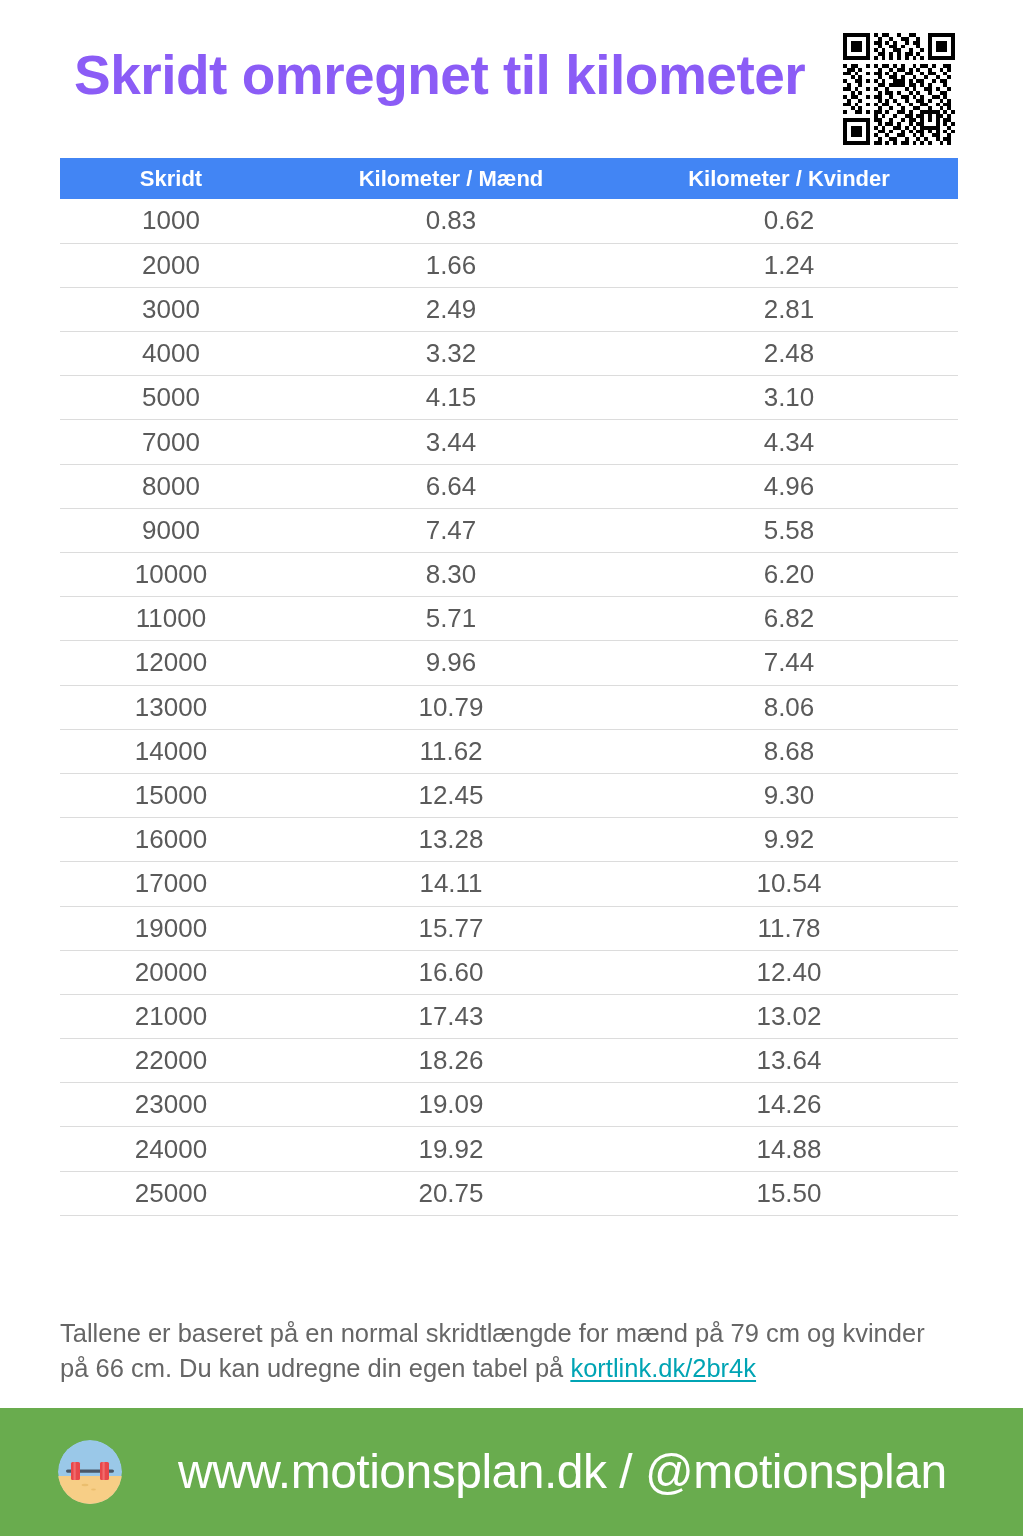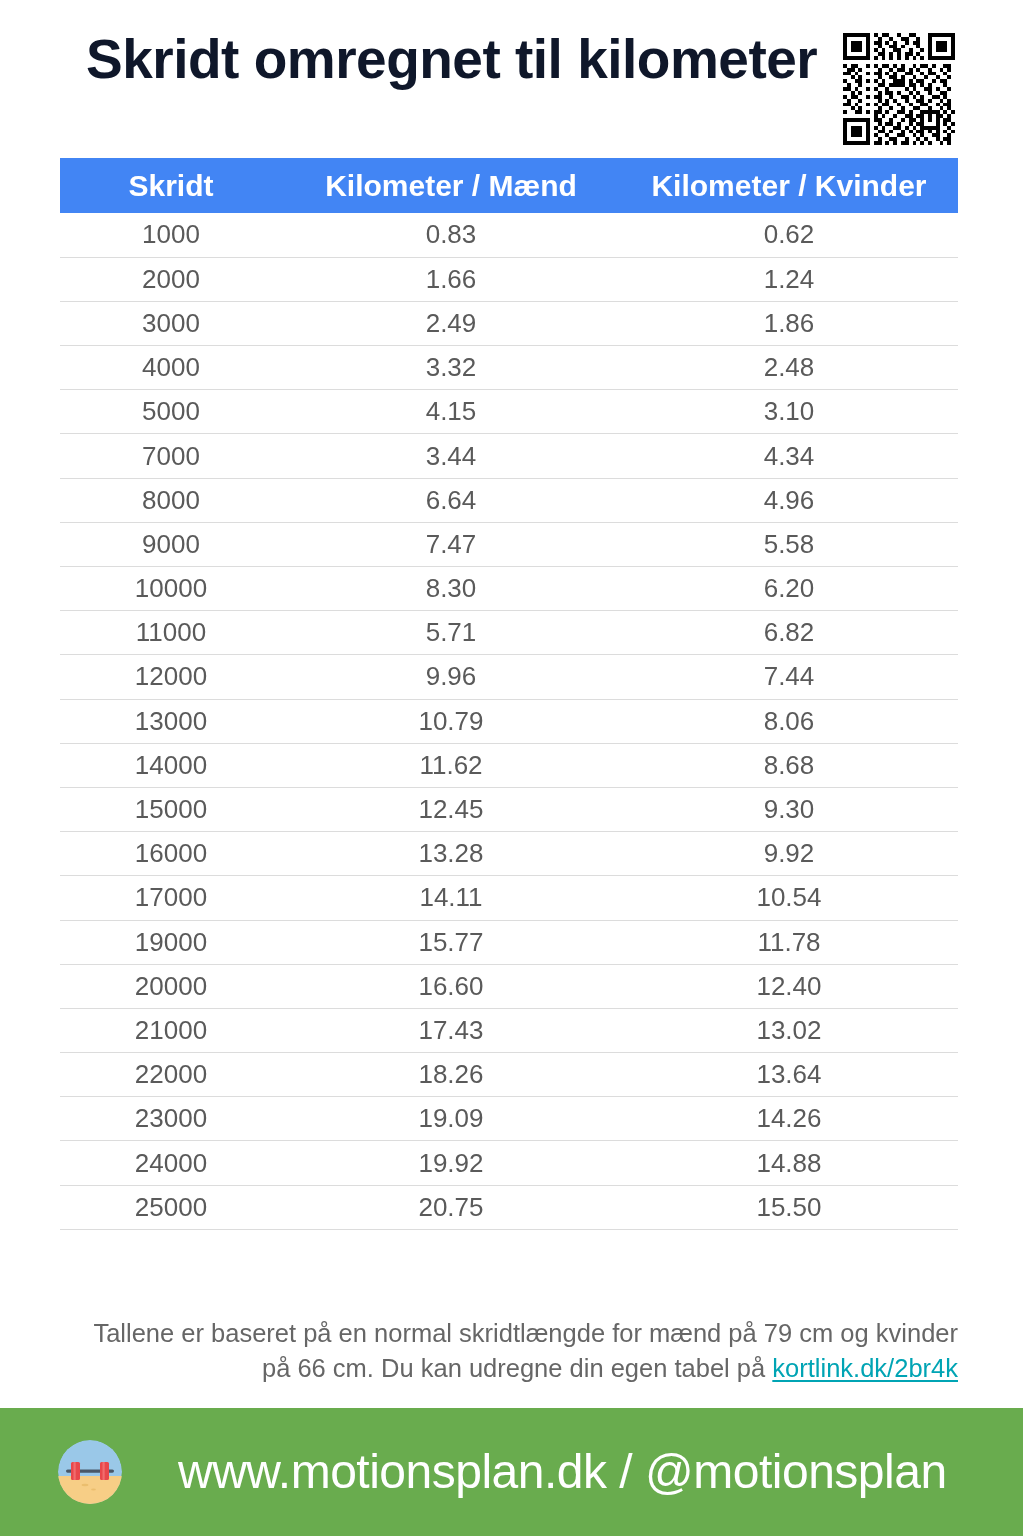"Skridt omregnet til kilometer" .page-title { color: #0f172a -> #8b5cf6; margin-left: 12px -> none; top: 32px -> 48px }
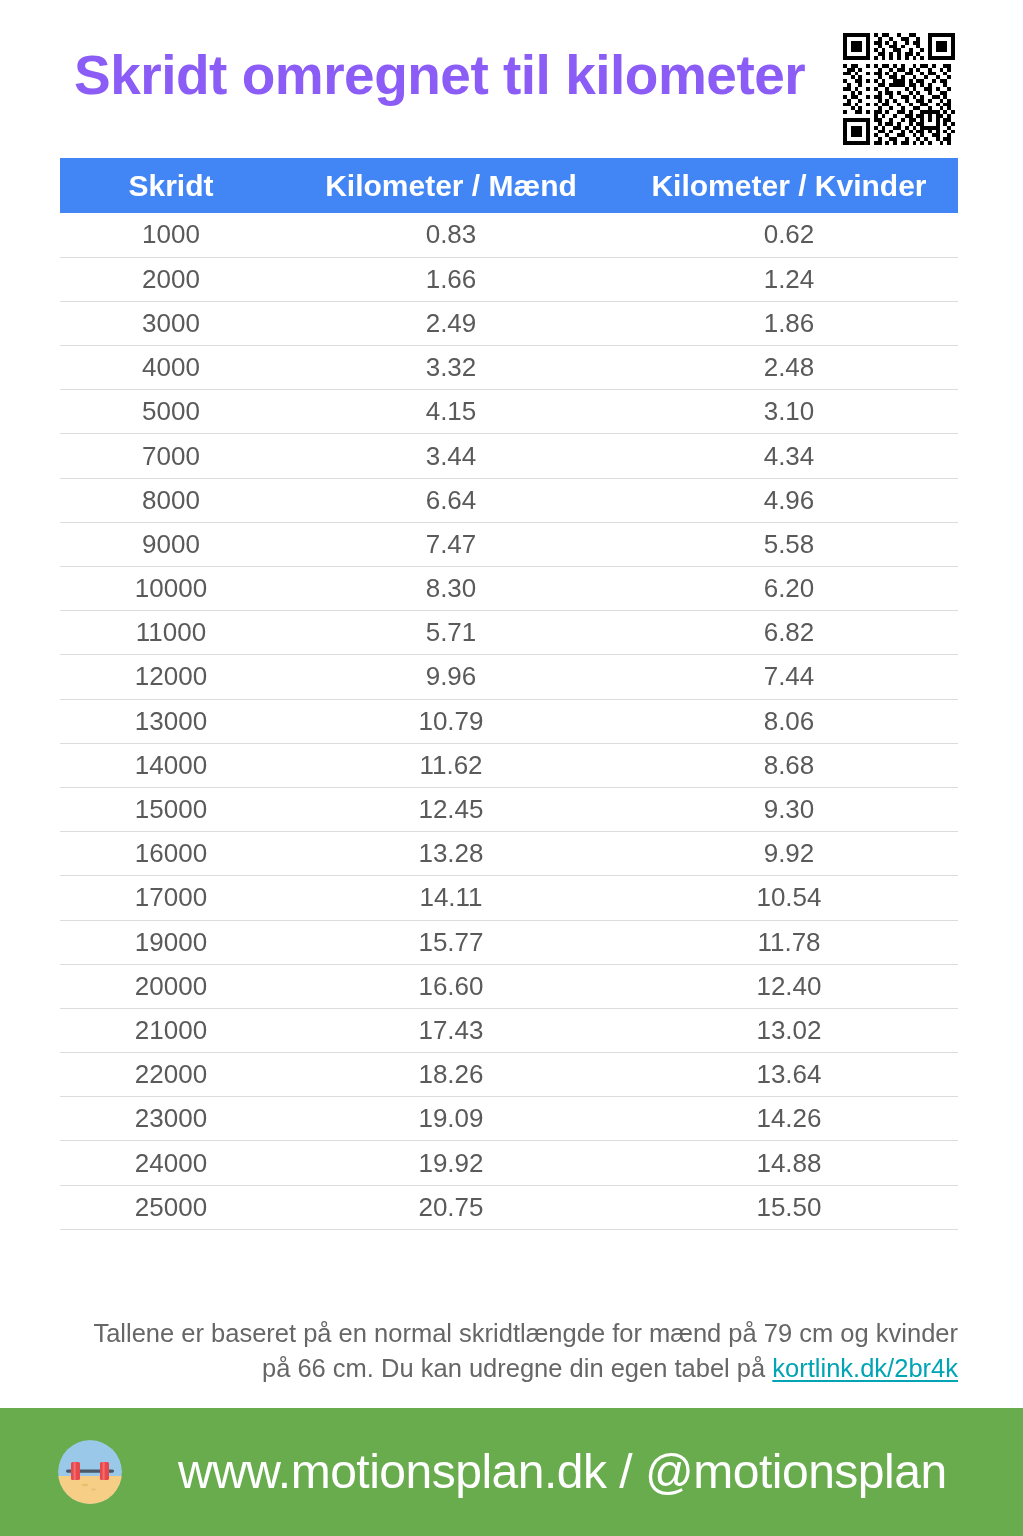"Skridt" .steps-table thead th { font-size: 30px -> 22px; height: 55px -> 41px }
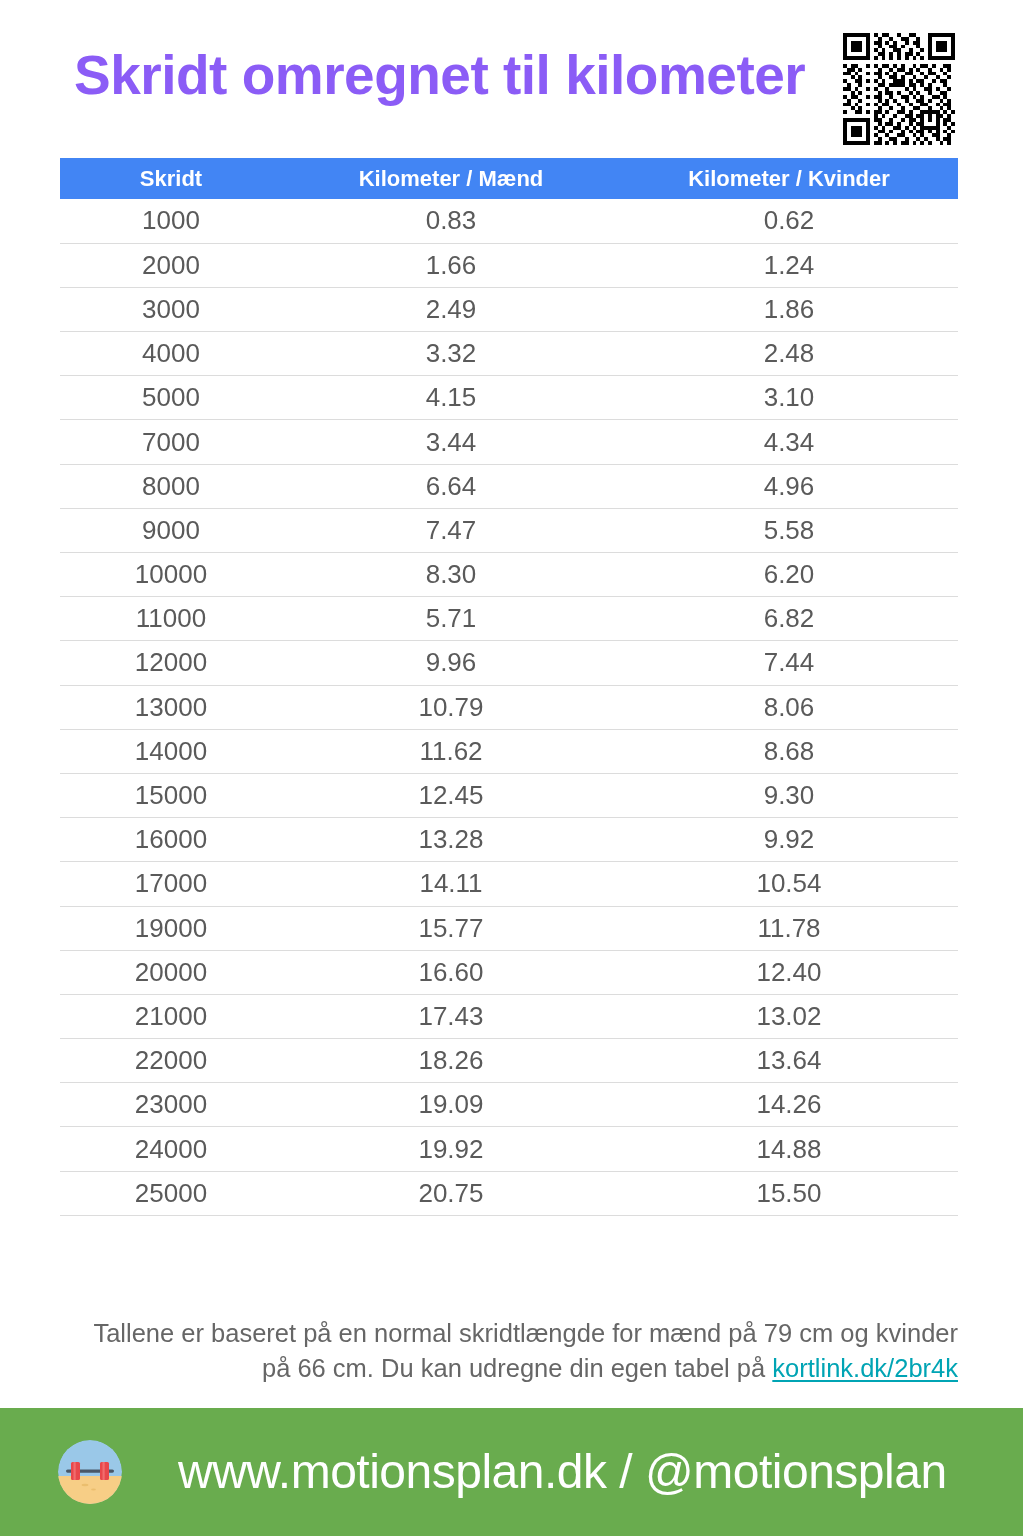"1.86" td { text: 1.86 -> 2.81 }
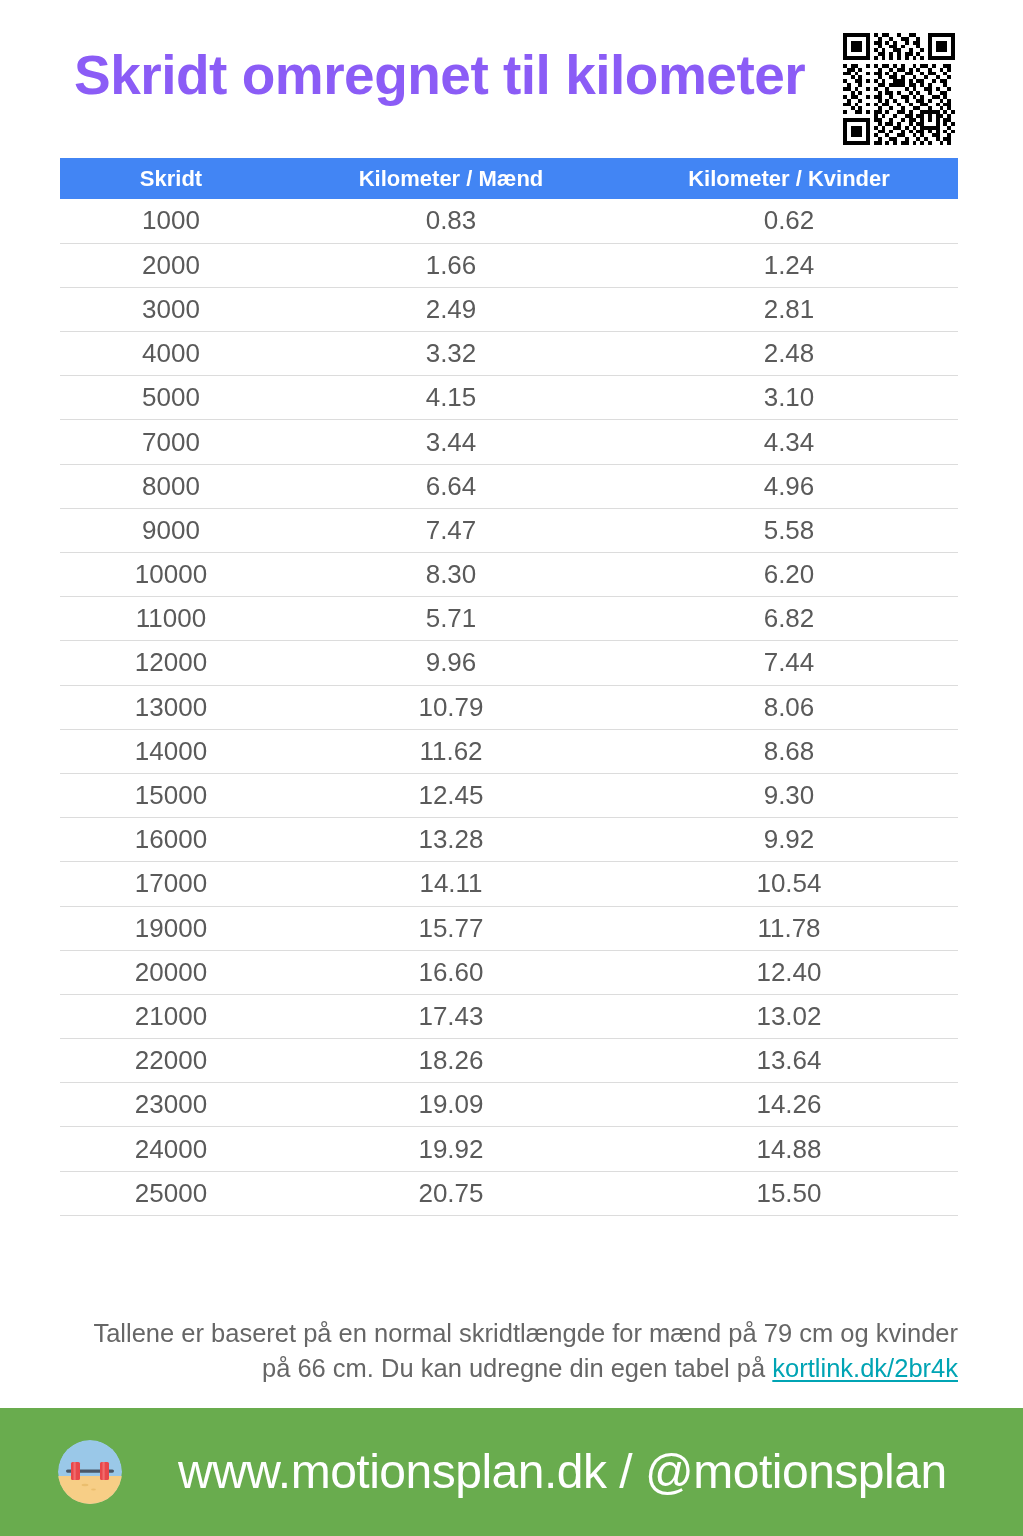"Tallene er baseret på en" .footnote { text-align: right -> left }
